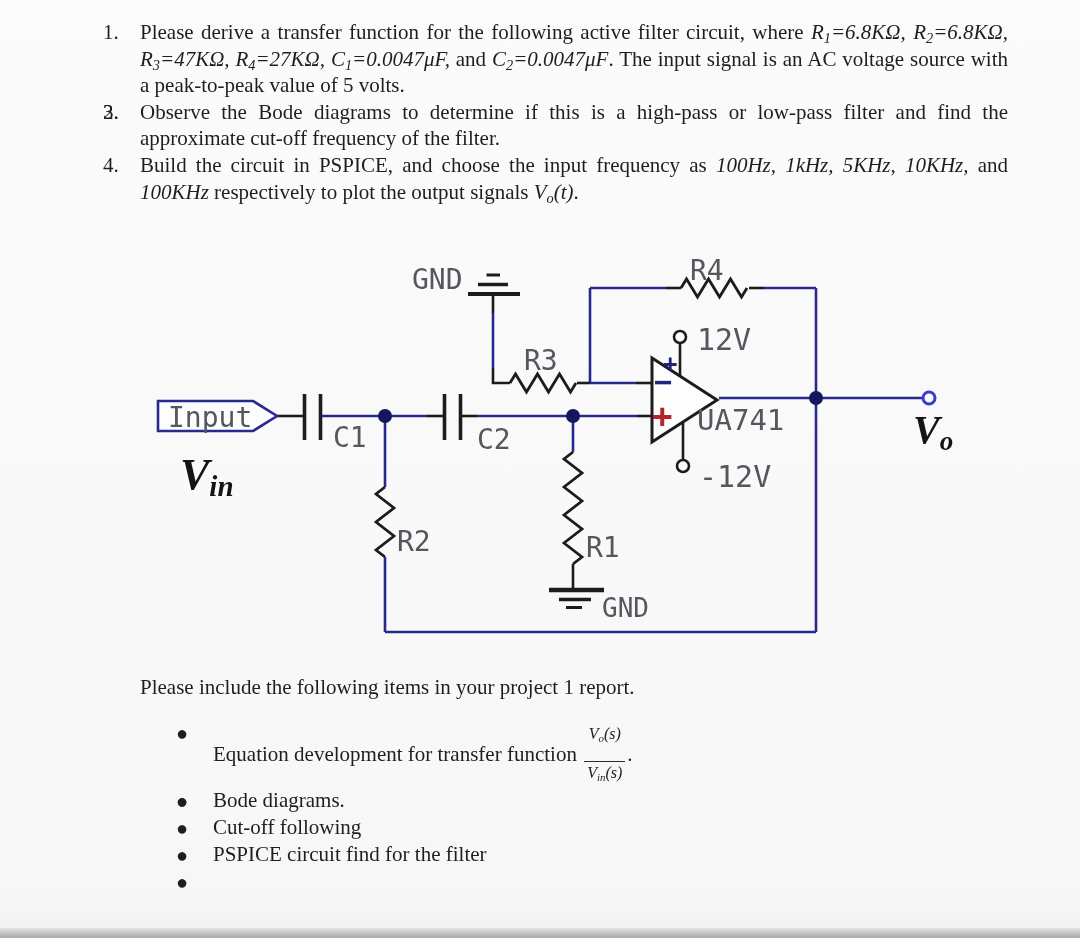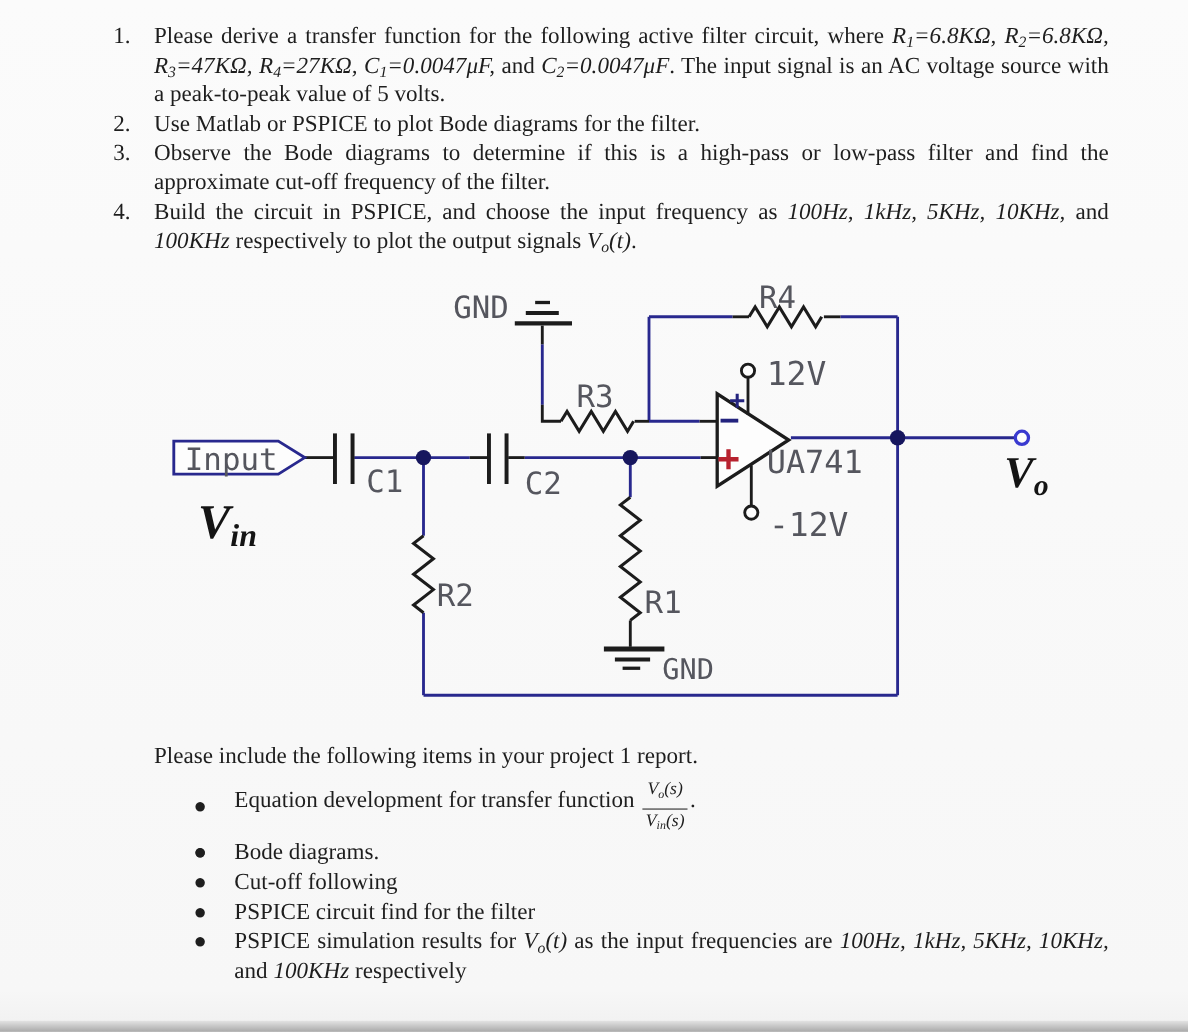"Use Matlab or PSPICE to" span { html: <span>Use Matlab or PSPICE to plot Bode diagrams for the filter.</span> -> none }
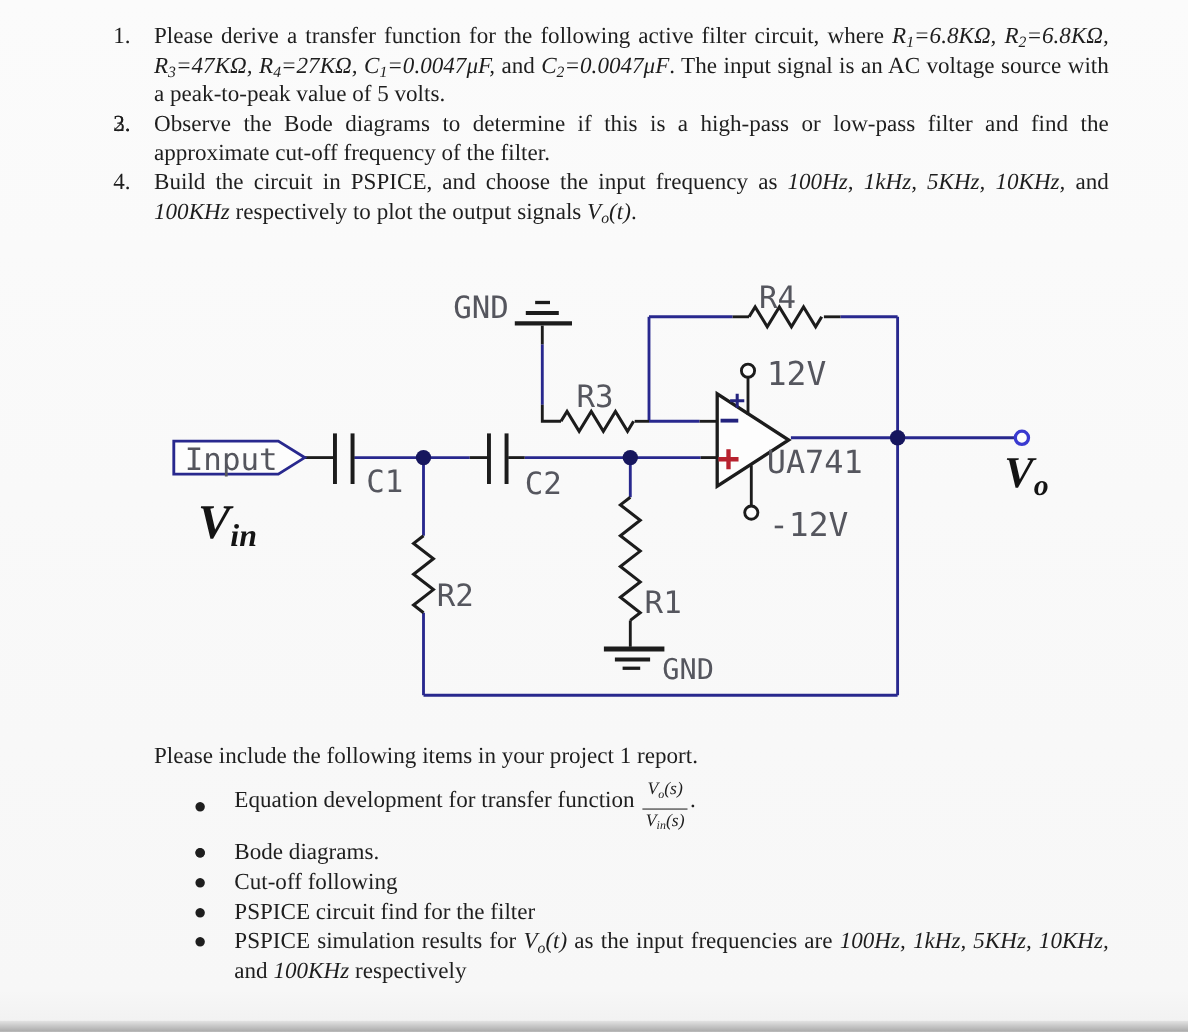"Vo(s)" .frac .fnum { margin-top: none -> 16px; padding: 0 3px 7px 3px -> 0 3px 17px 3px }
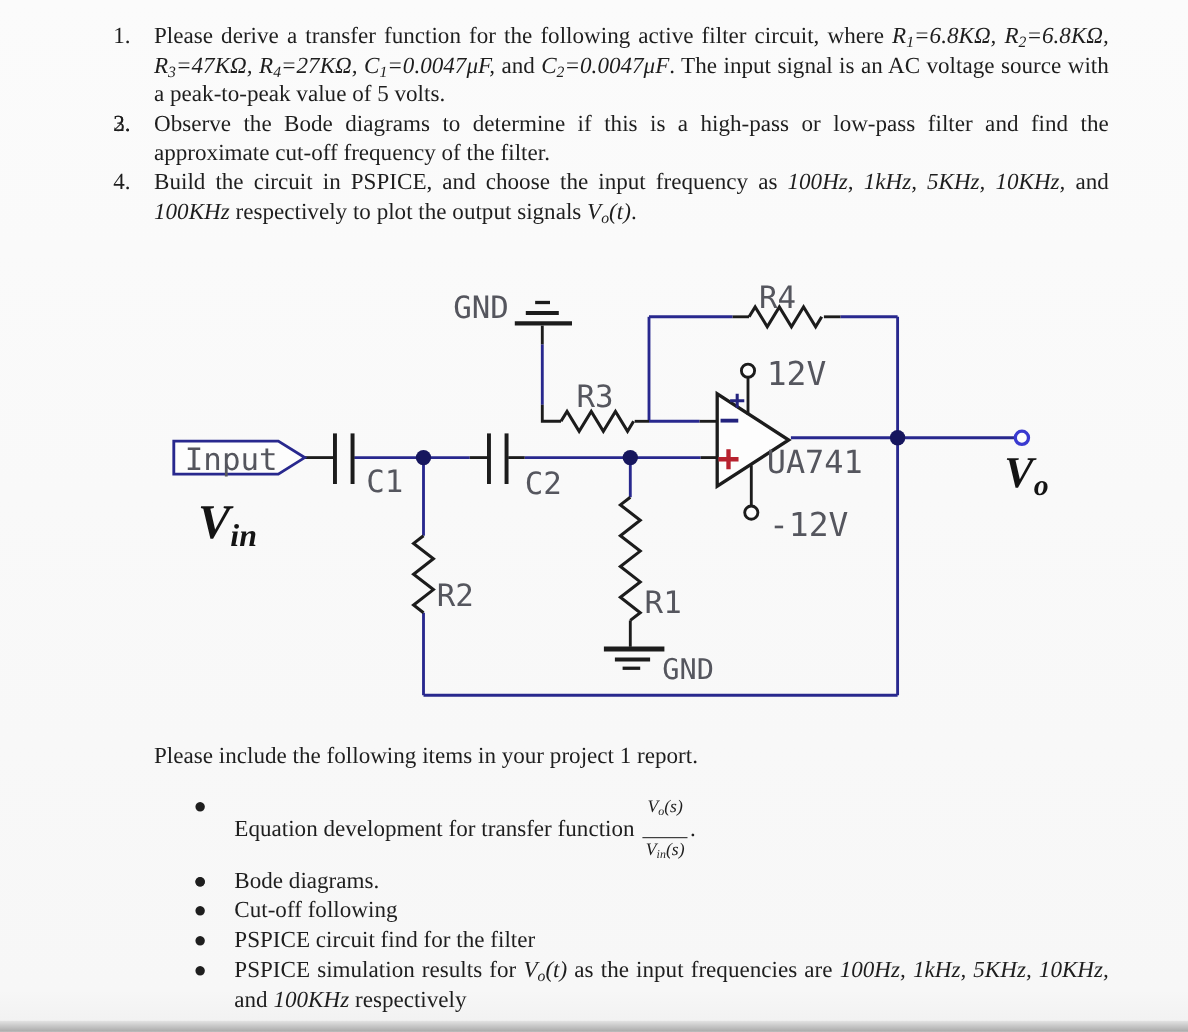"PSPICE simulation results for Vo(t)" span { html: <span>PSPICE simulation results for <i>V<sub>o</sub>(t)</i> as the input frequencies are <i>100Hz, 1kHz, 5KHz, 10KHz,</i> and <i>100KHz</i> respectively</span> -> none }
